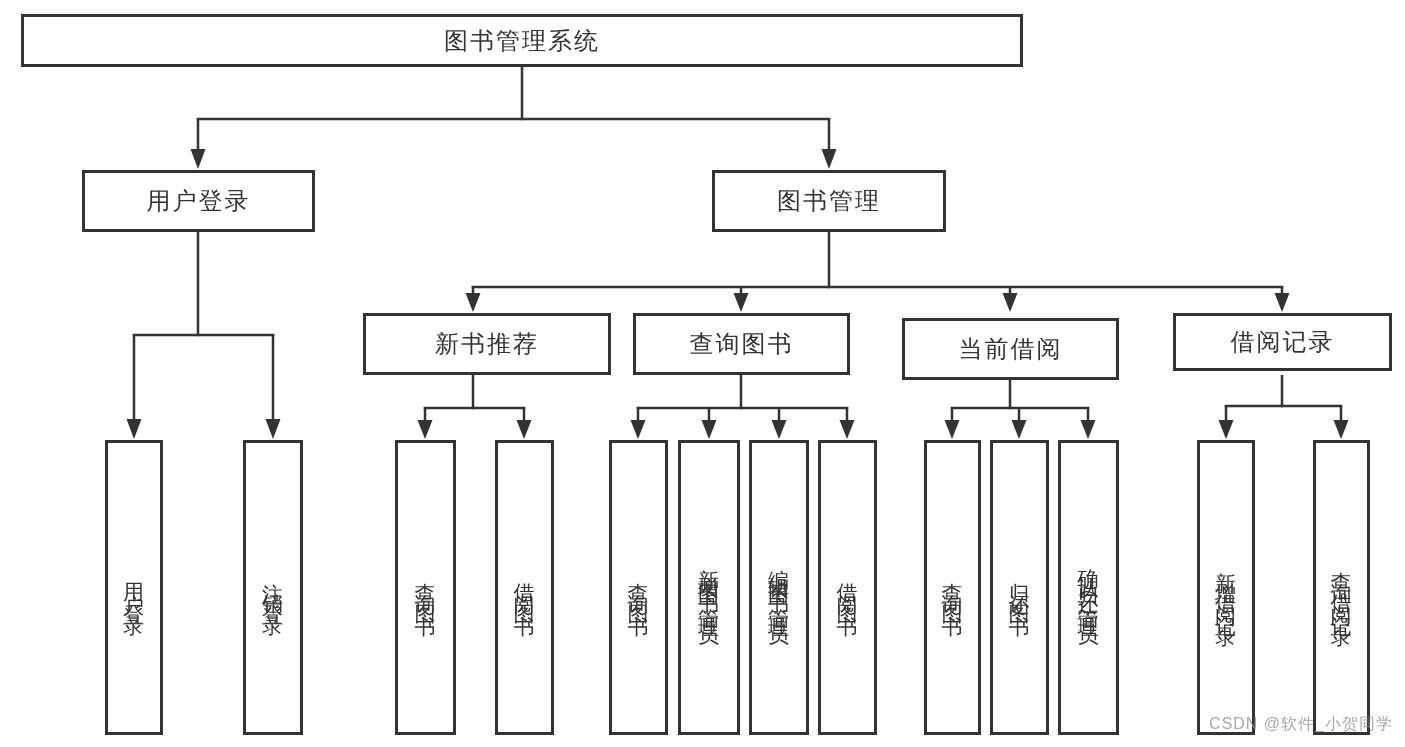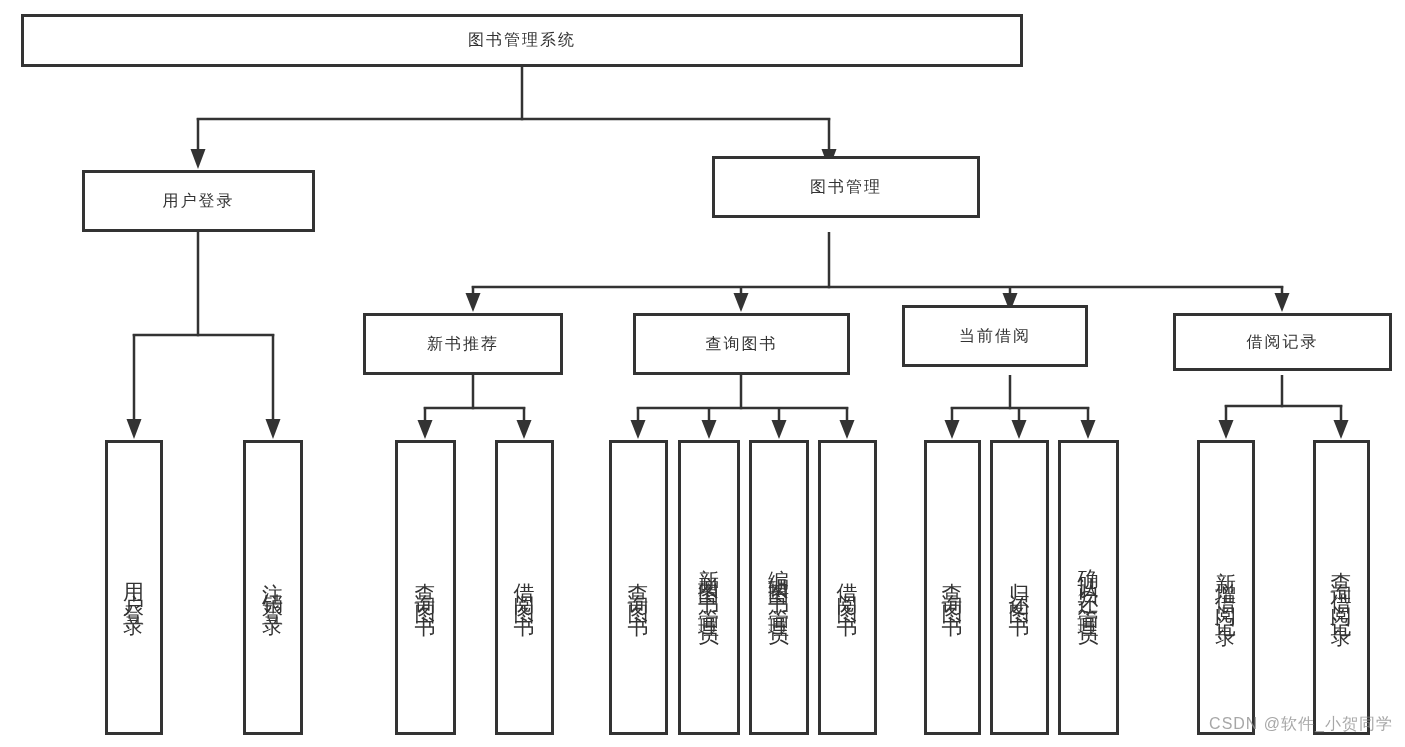"图书管理系统" .node.h span { font-size: 16px -> 24px }
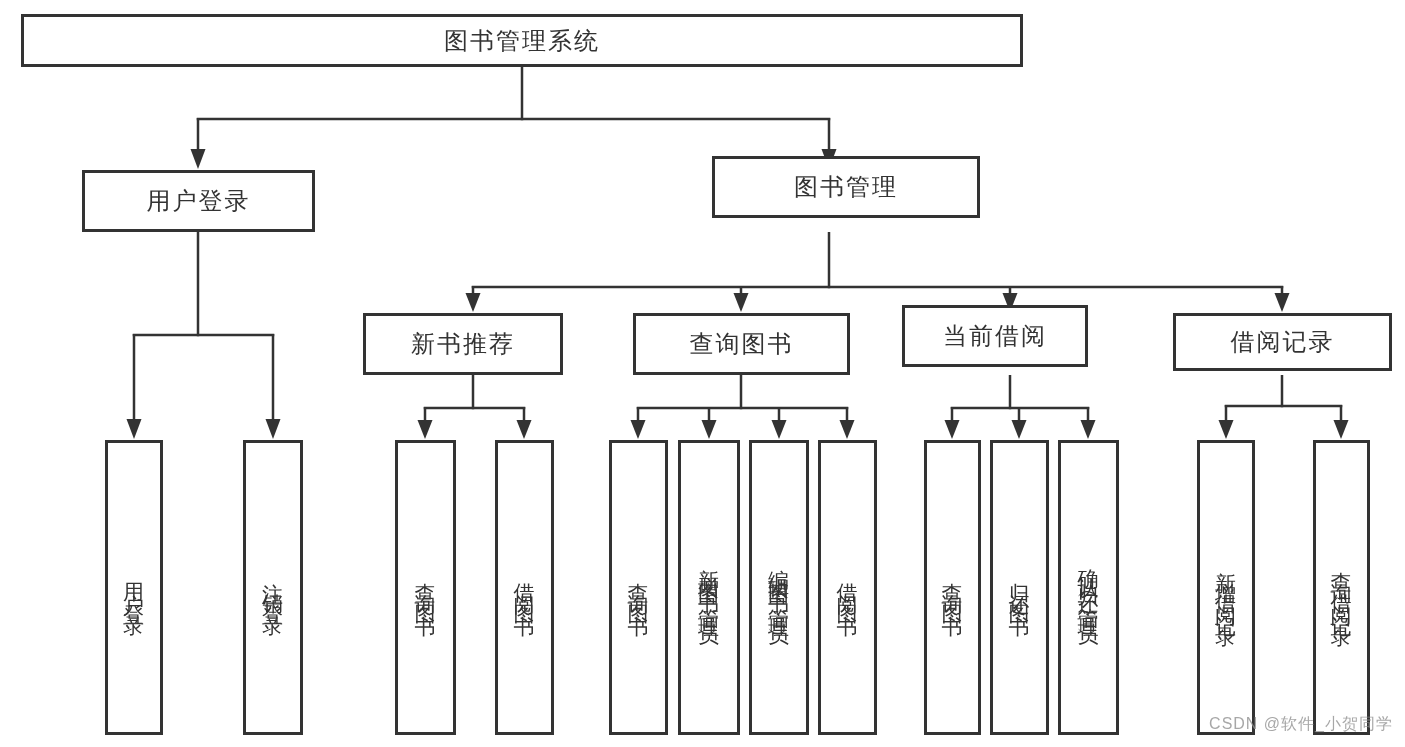"图书管理" div.node { top: 156px -> 170px; width: 268px -> 234px }
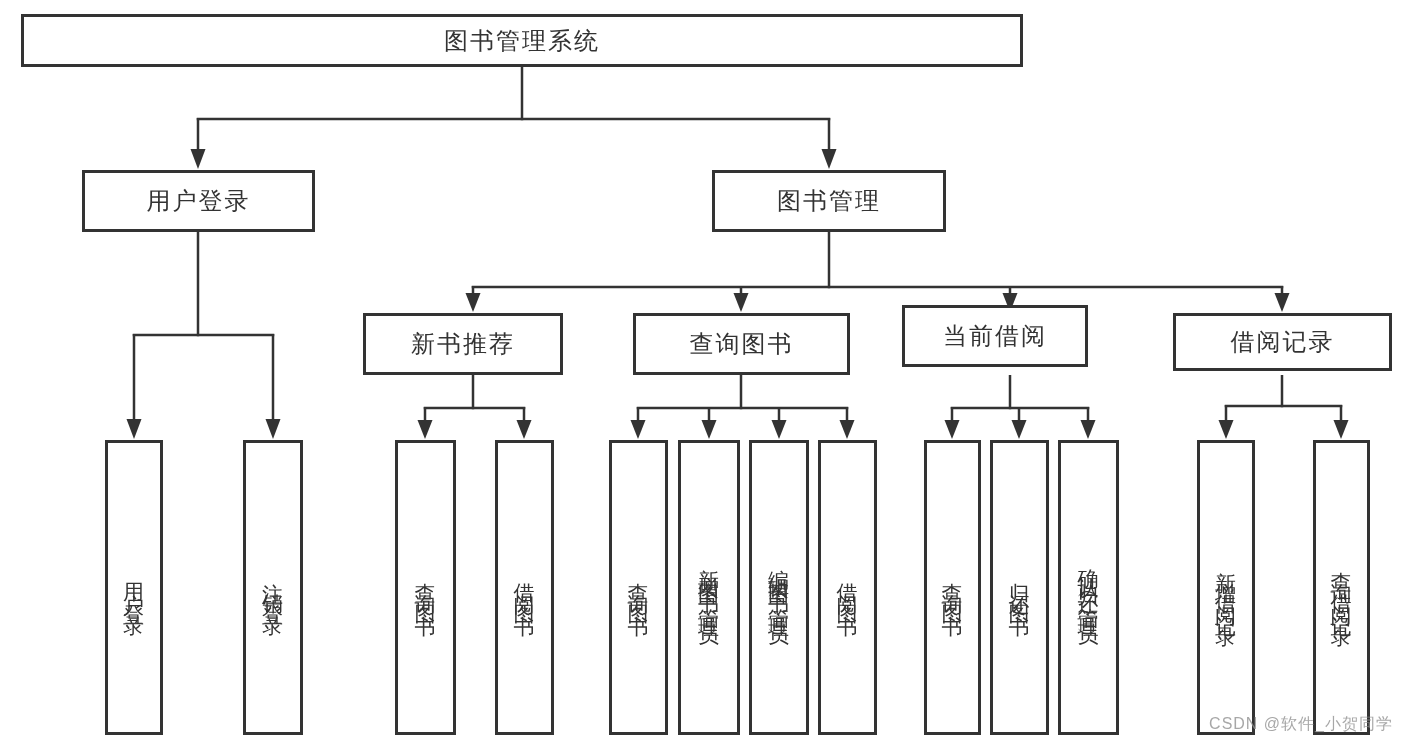"新书推荐" div.node { width: 200px -> 248px }
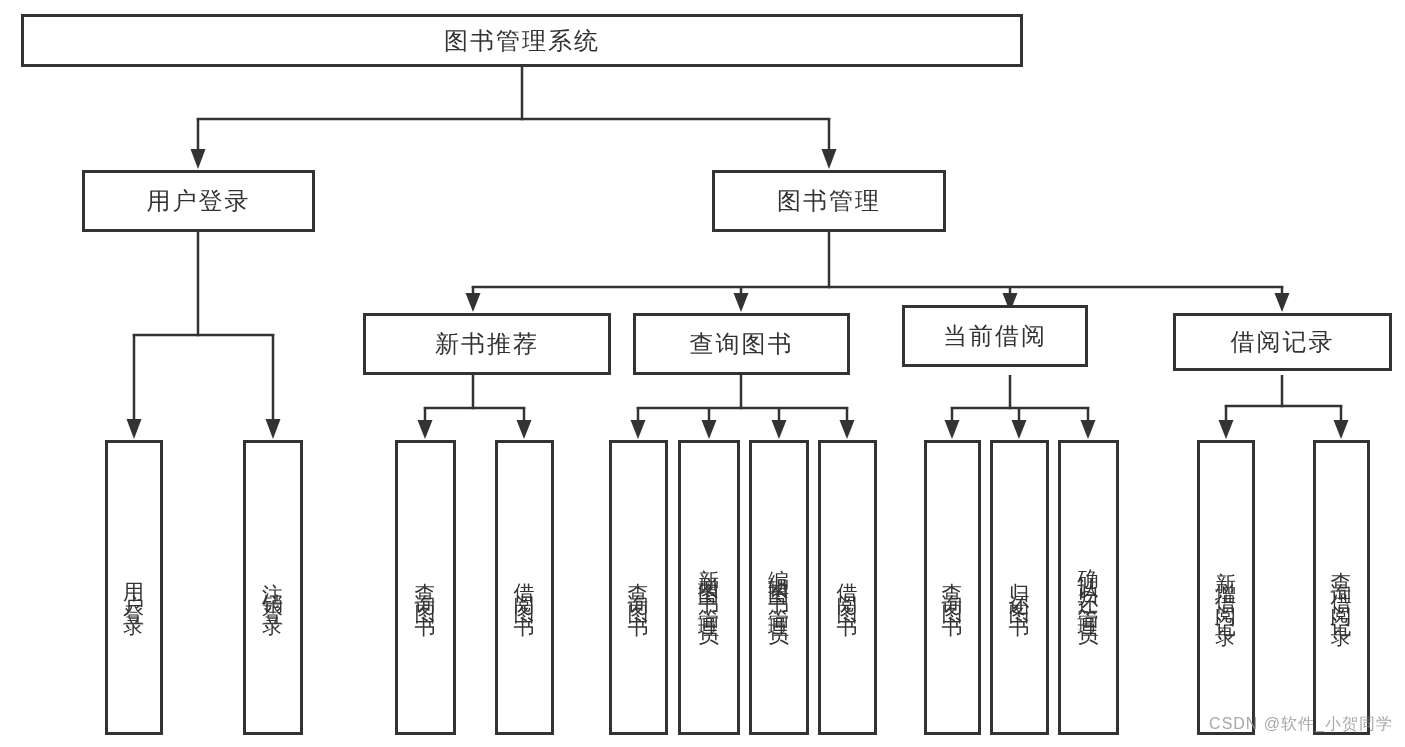"当前借阅" div.node { top: 305px -> 318px; width: 186px -> 217px }
